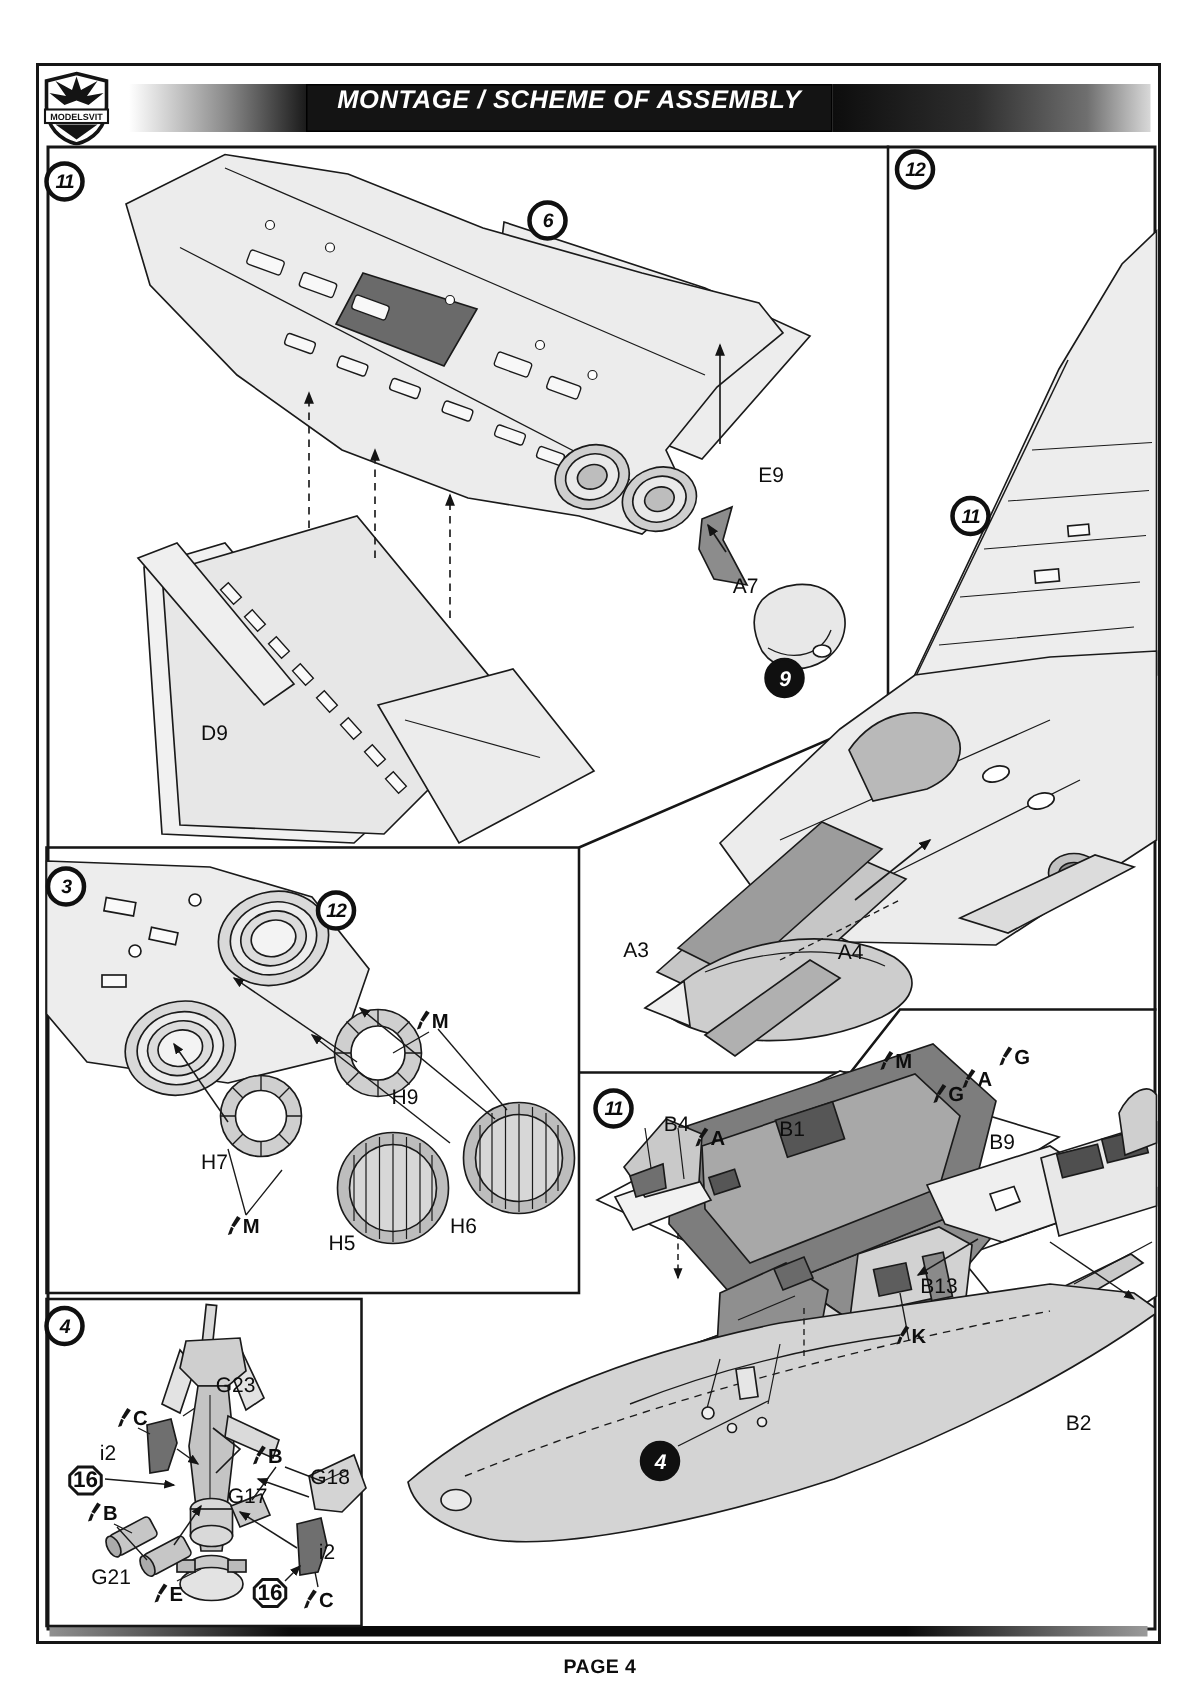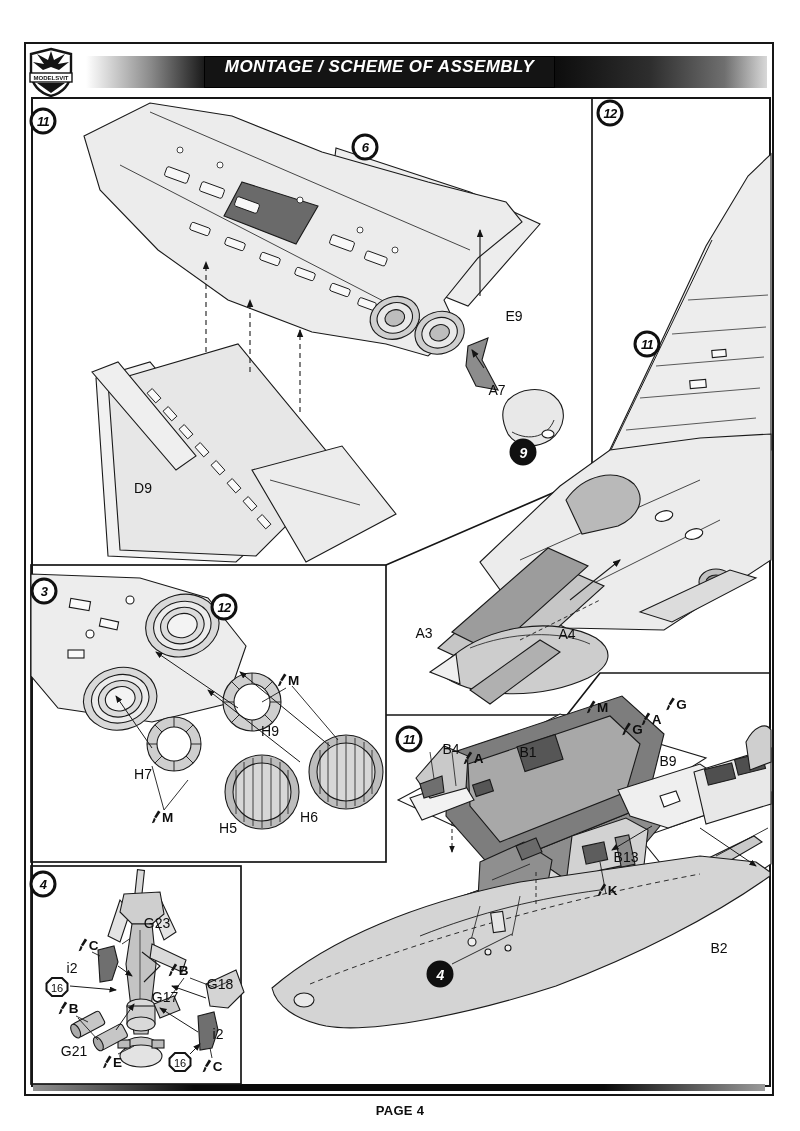"16" .hex-badge .hex-num { font-size: 11px -> 15px; font-weight: 400 -> 700 }
